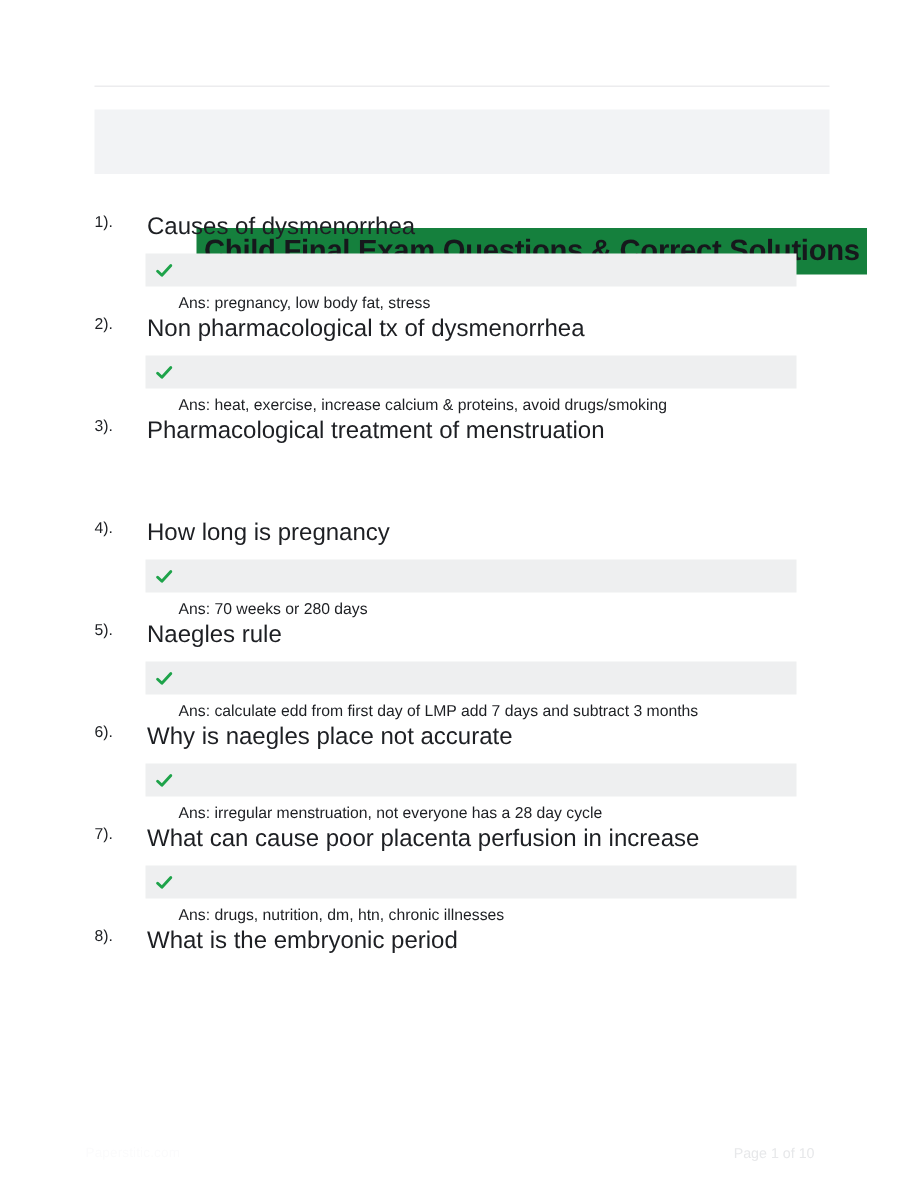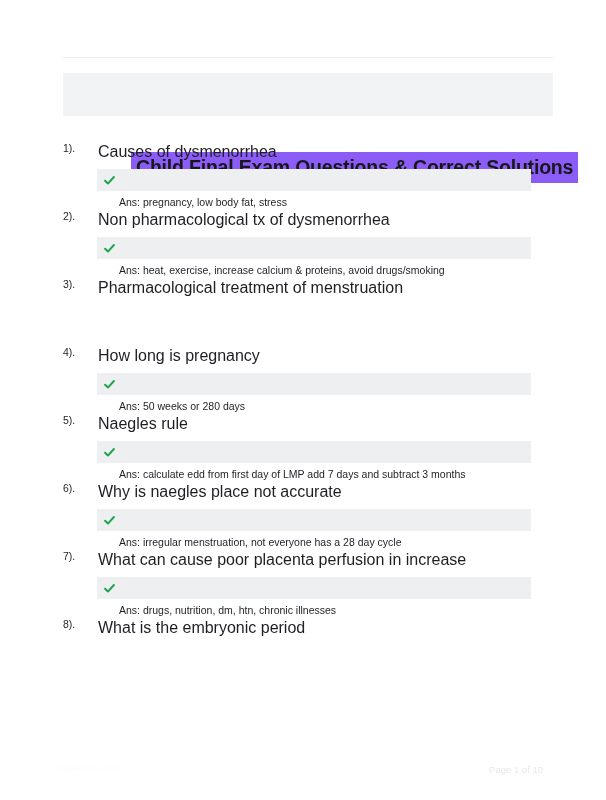"Child Final Exam Questions &" .title-highlight { background: #8b5cf6 -> #15803d }
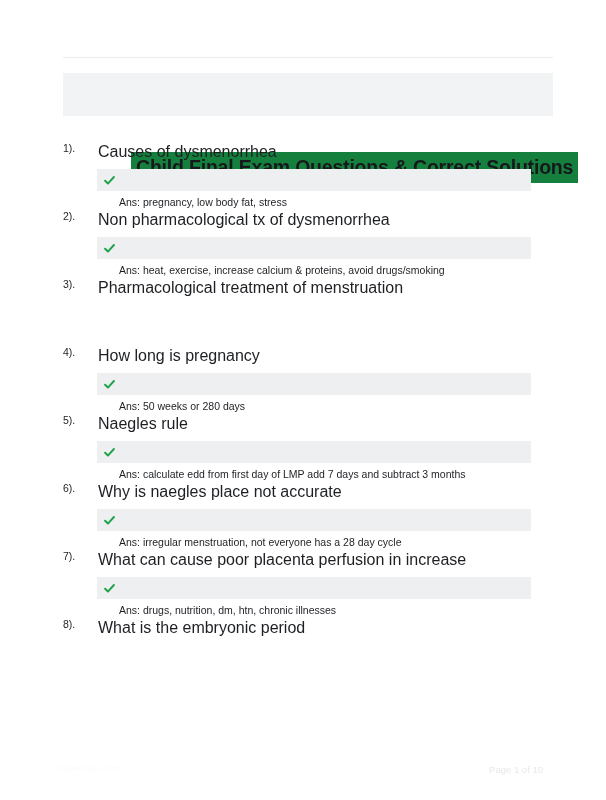"Ans: 50 weeks or 280" span.a-text { text: 50 -> 70 }
